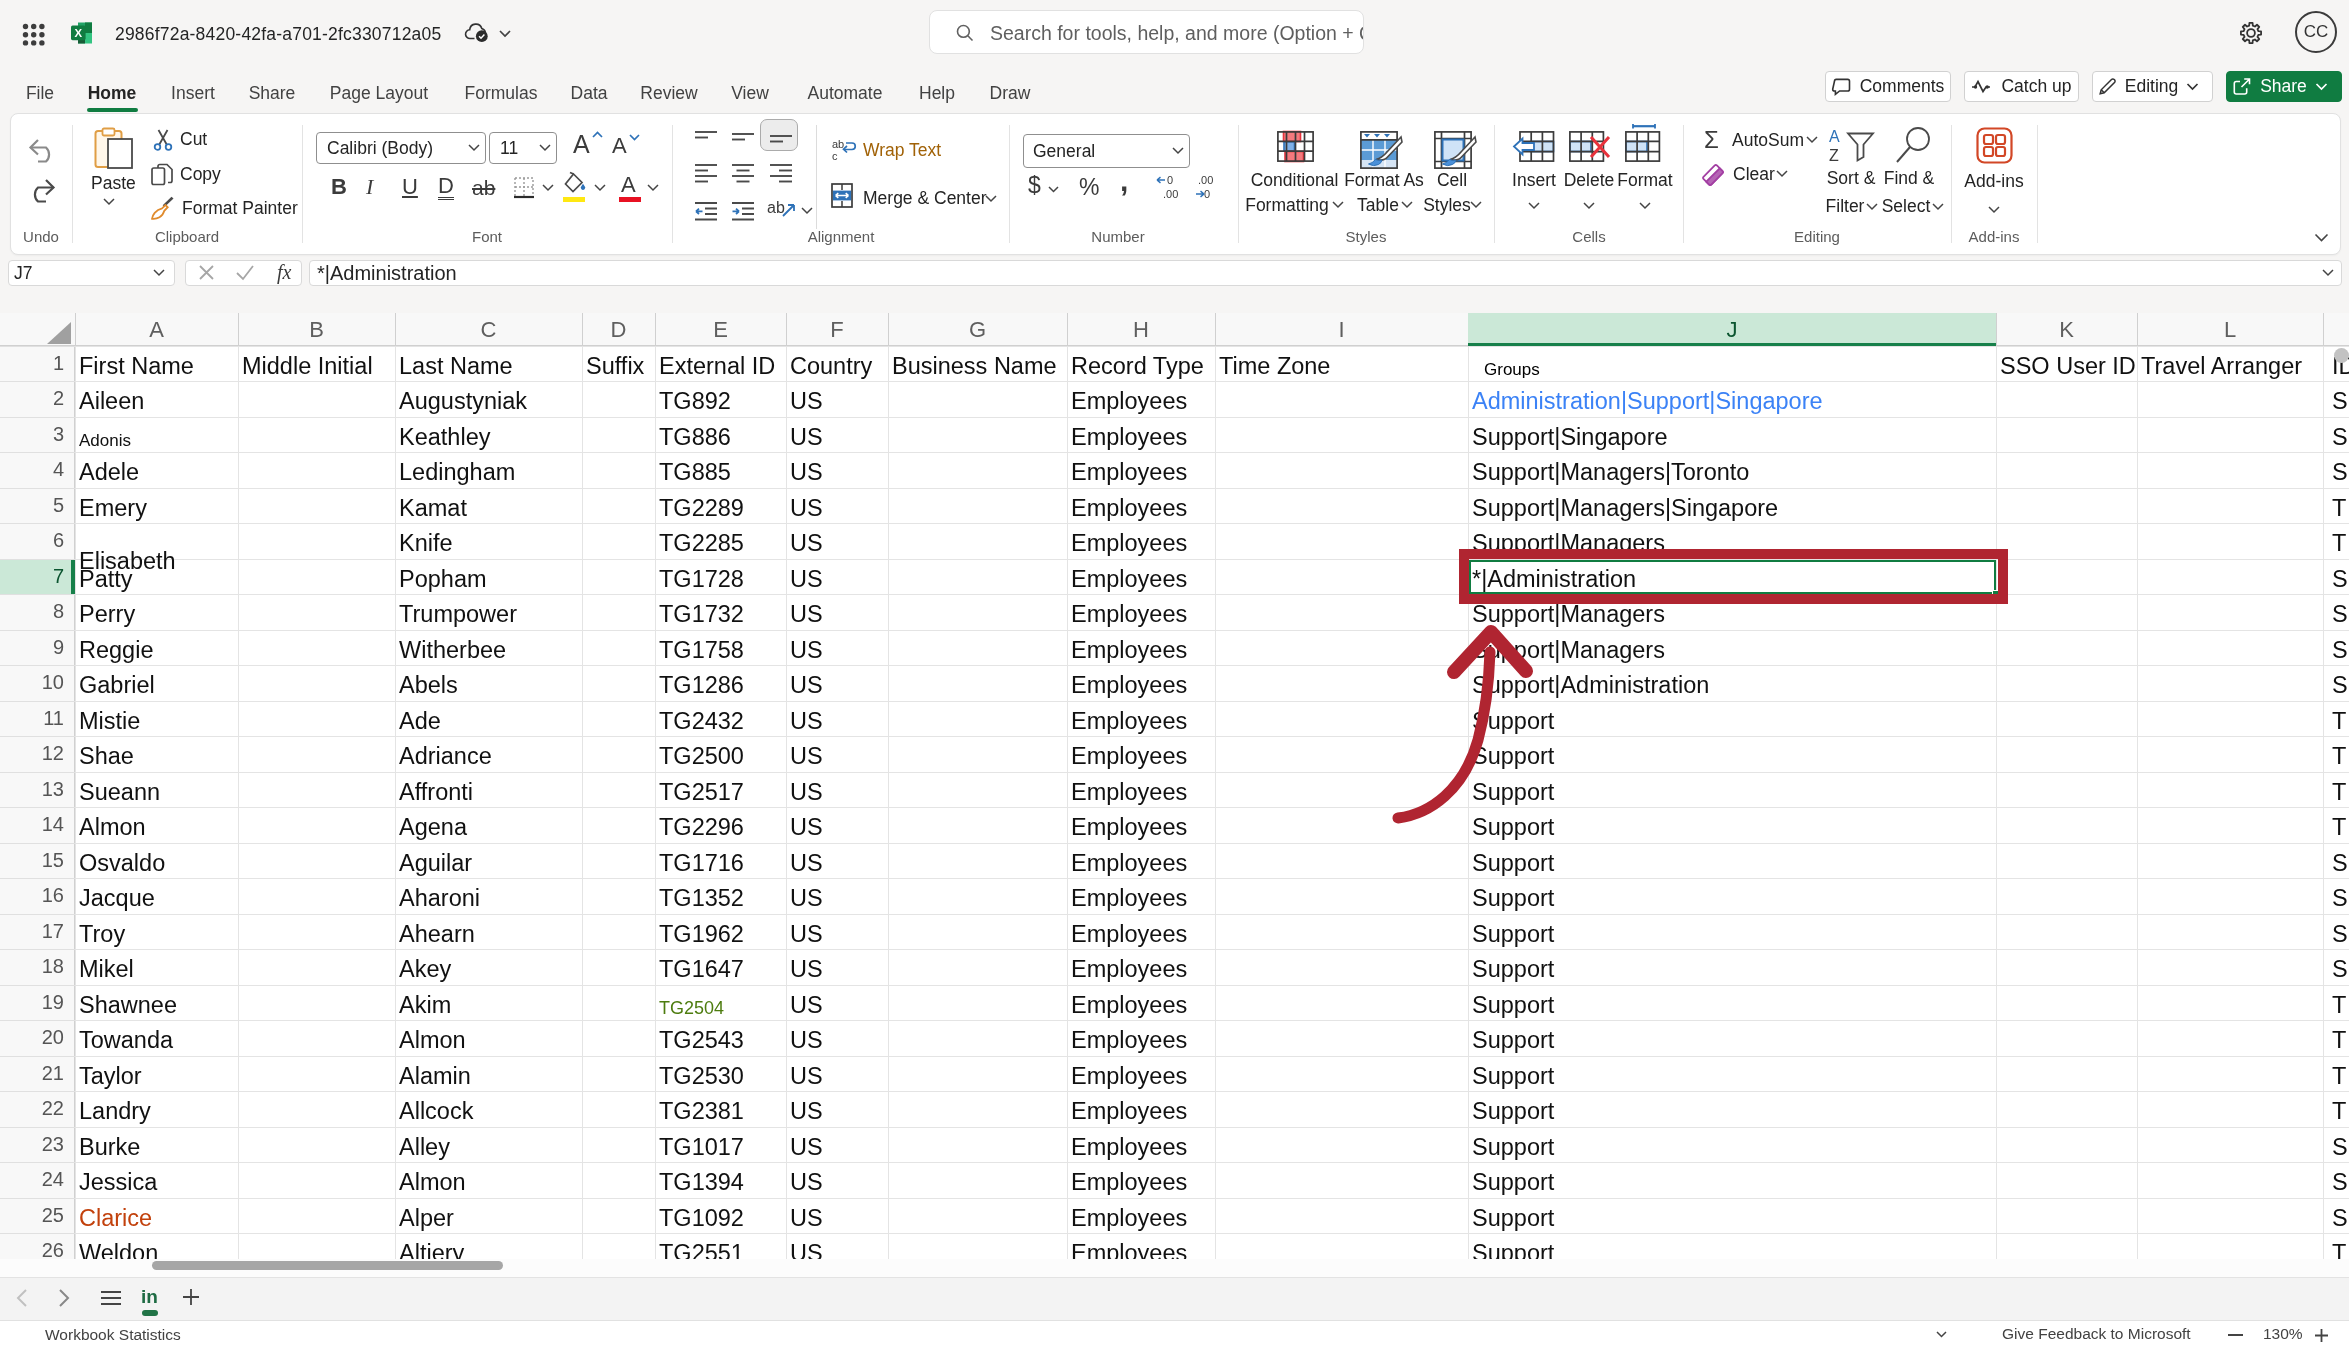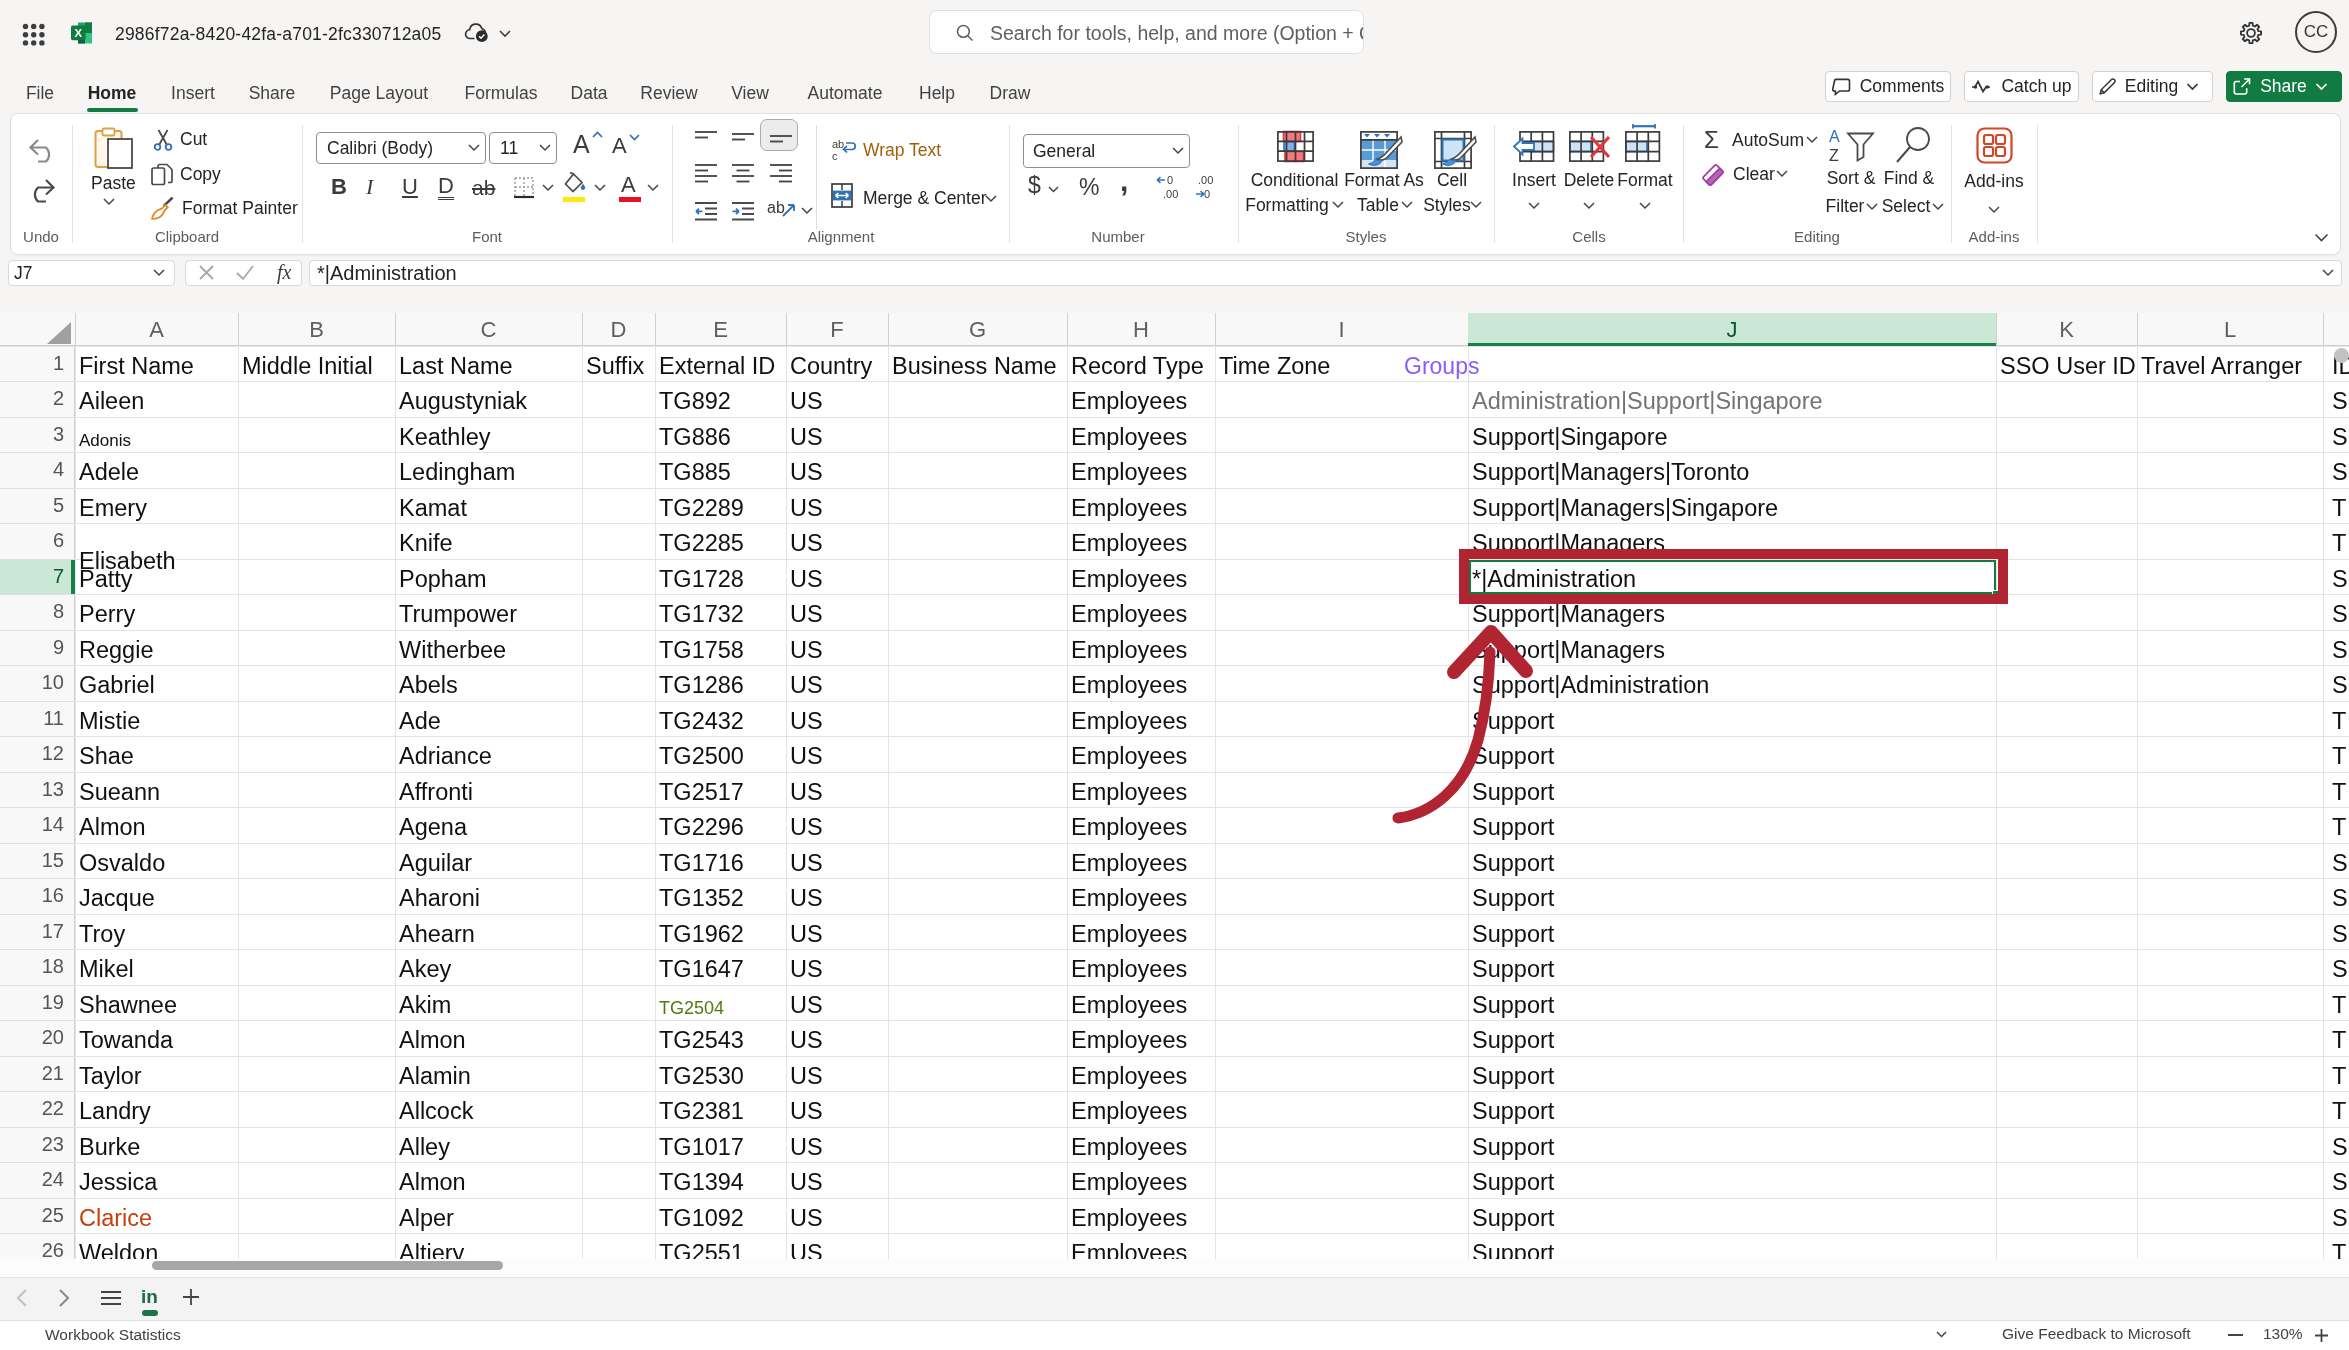"Groups" div.ab { color: #8b5cf6 -> #000000; font-size: 23px -> 17px; left: 1404px -> 1484px }
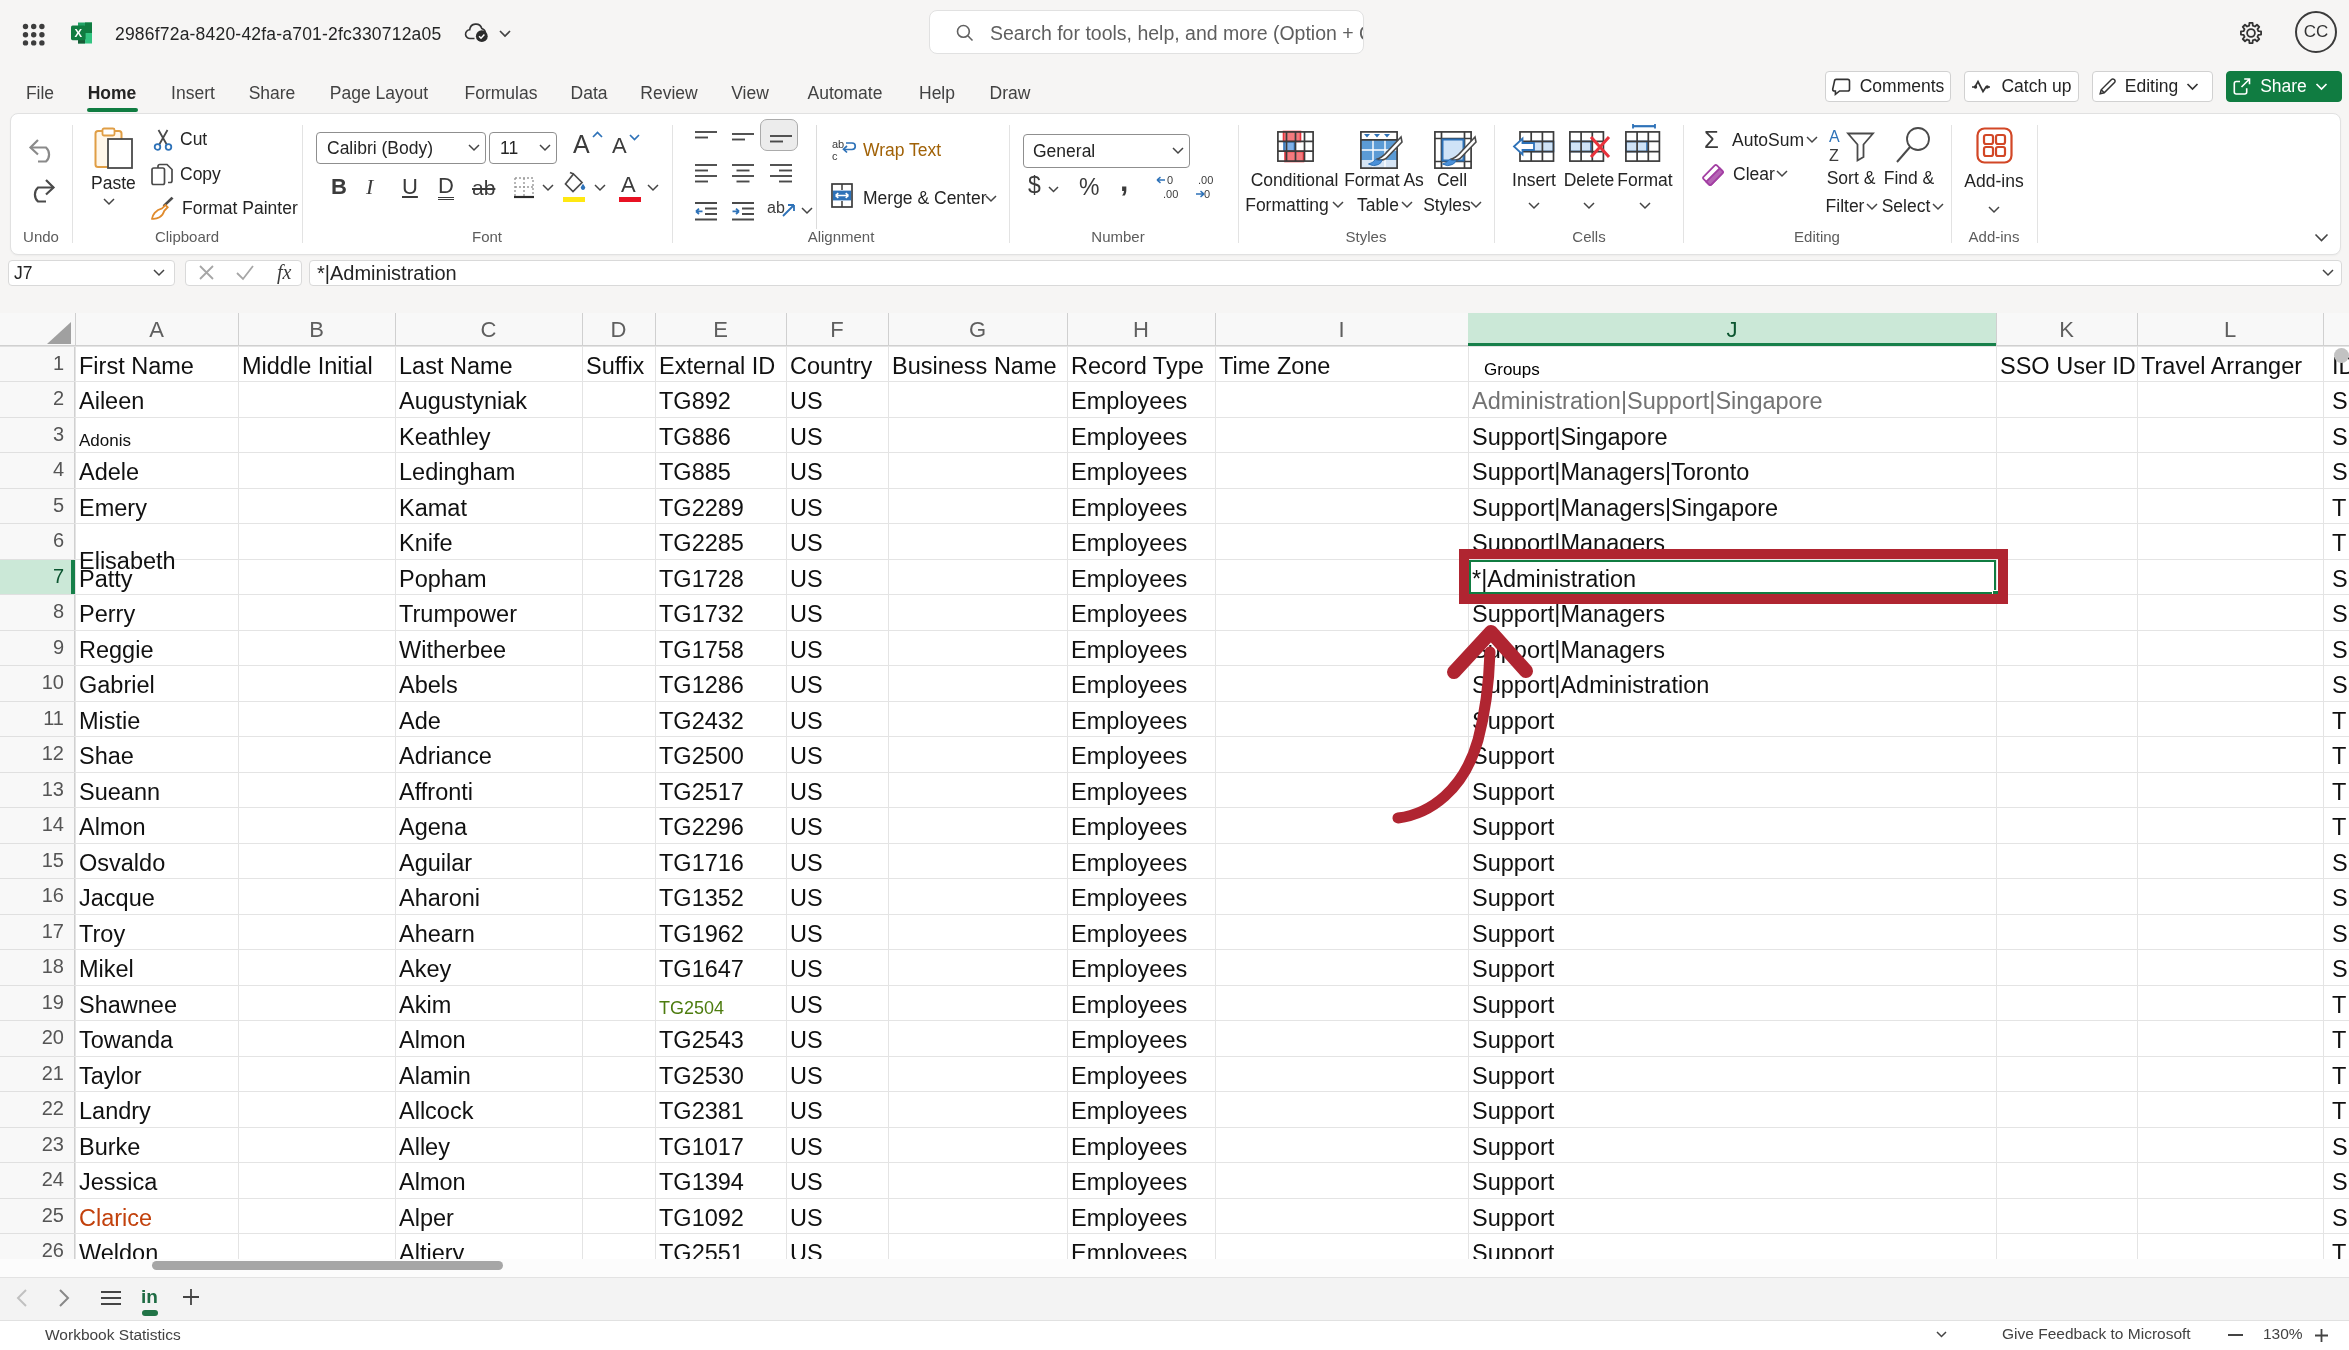"Administration|Support|Singapore" div.ab { color: #737373 -> #3b82f6 }
